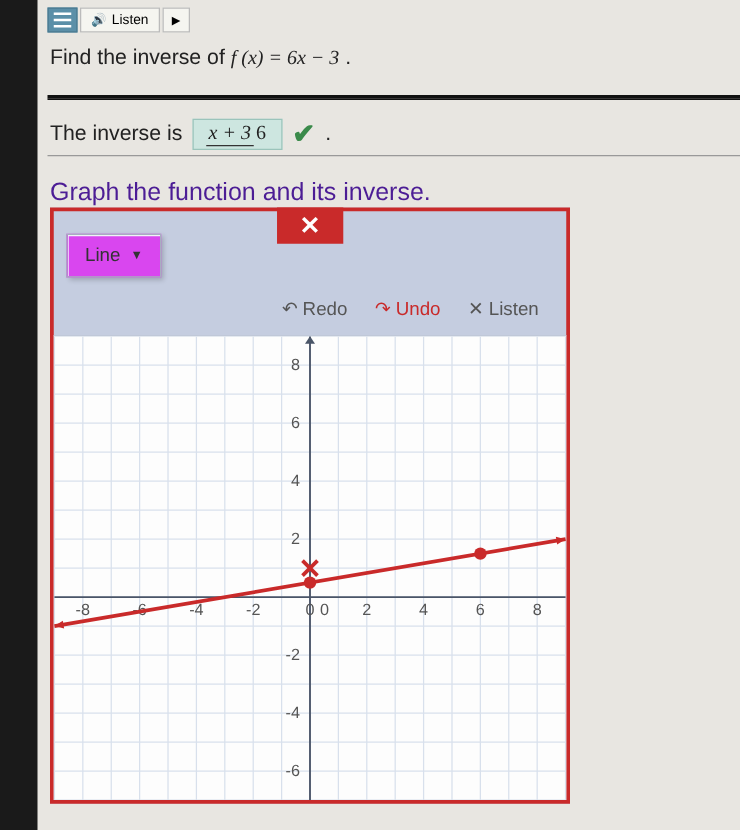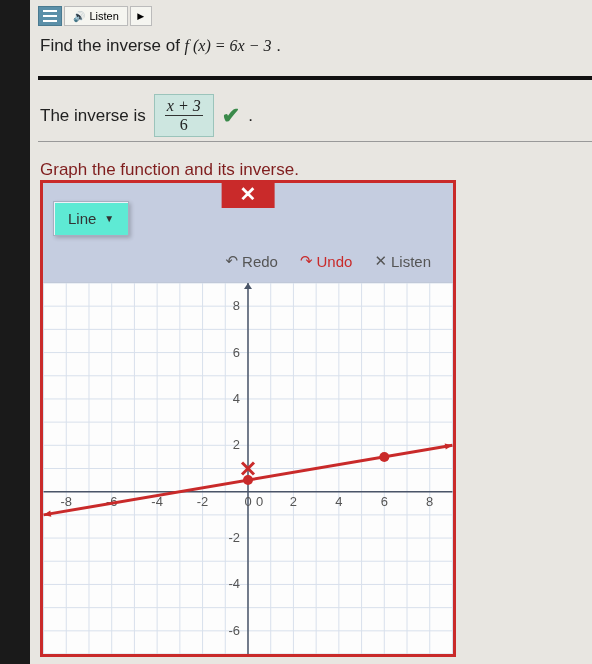"x + 3" .answer-box { flex-direction: column -> row }
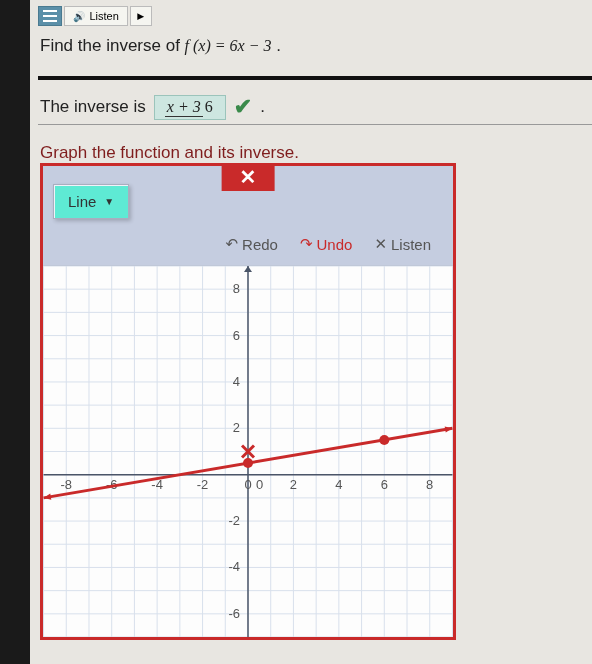"Graph the function and its" .graph-label { color: #7f1d1d -> #4c1d95; font-size: 17px -> 20px }
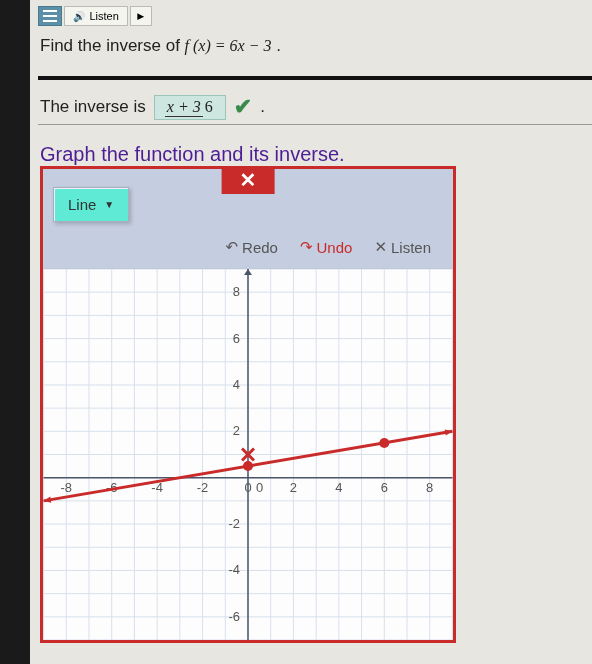"Line" .line-dd { background: #5eead4 -> #d946ef }
